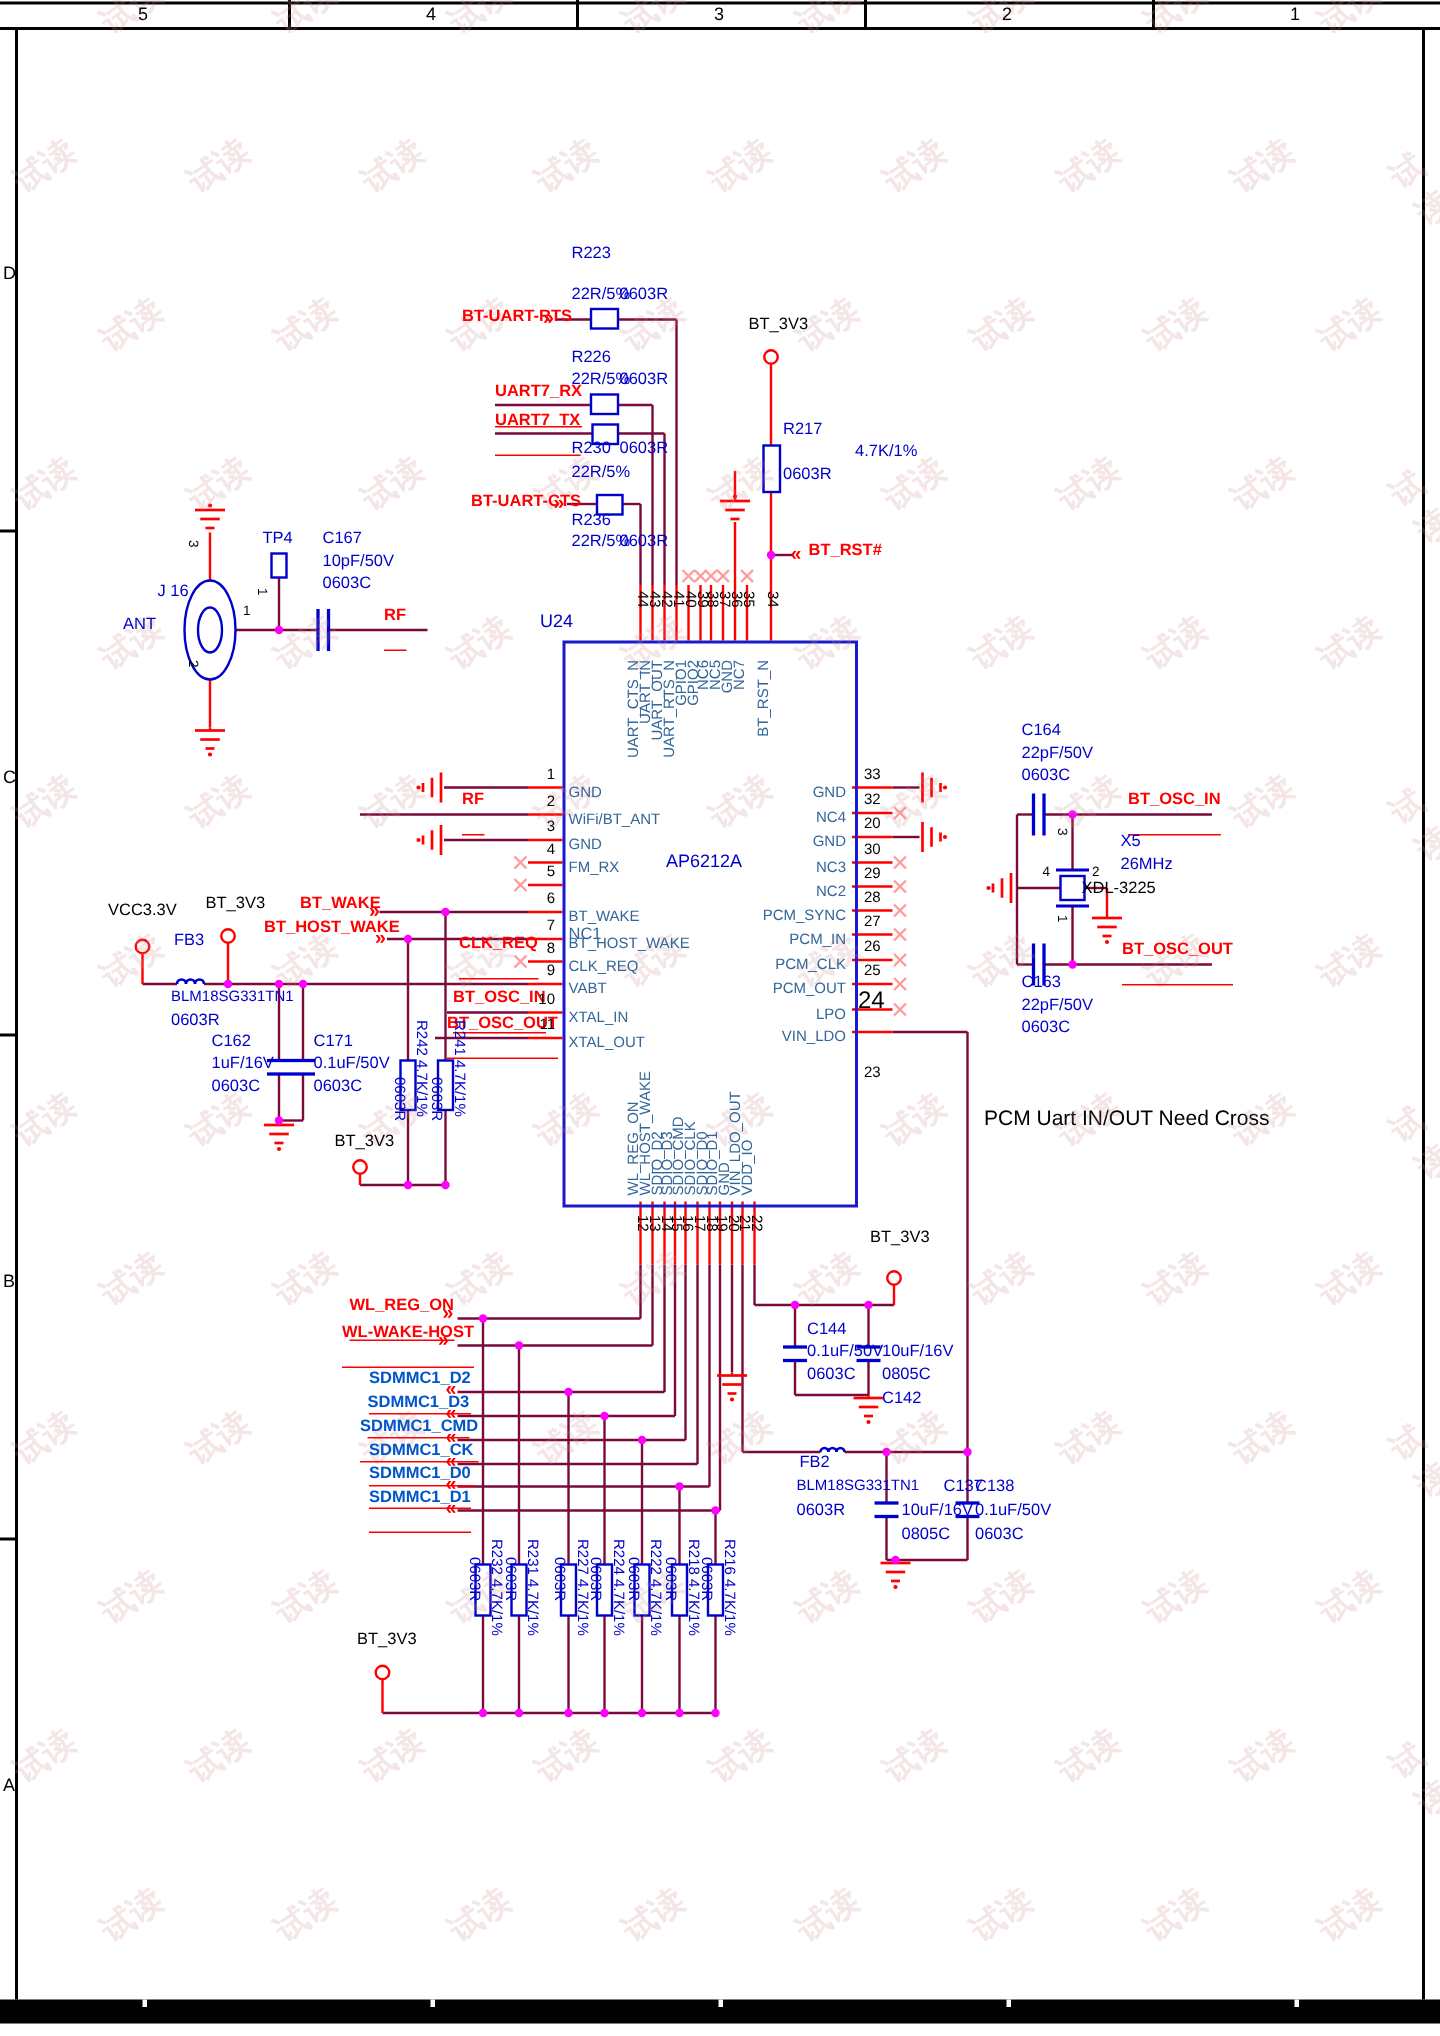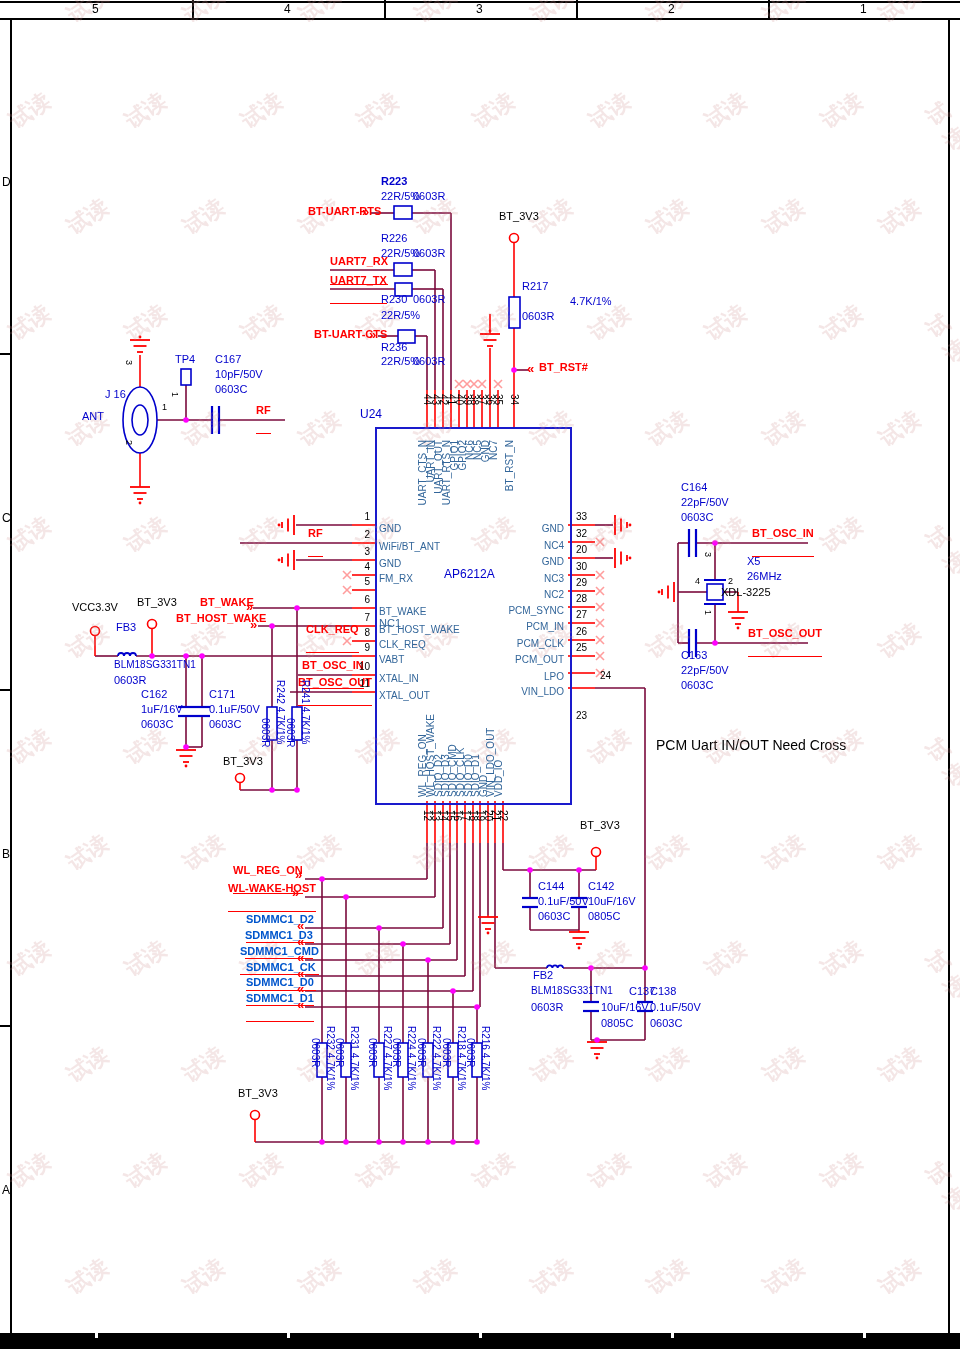"R223" div.lbl { font-weight: bold -> none; top: 176px -> 164px }
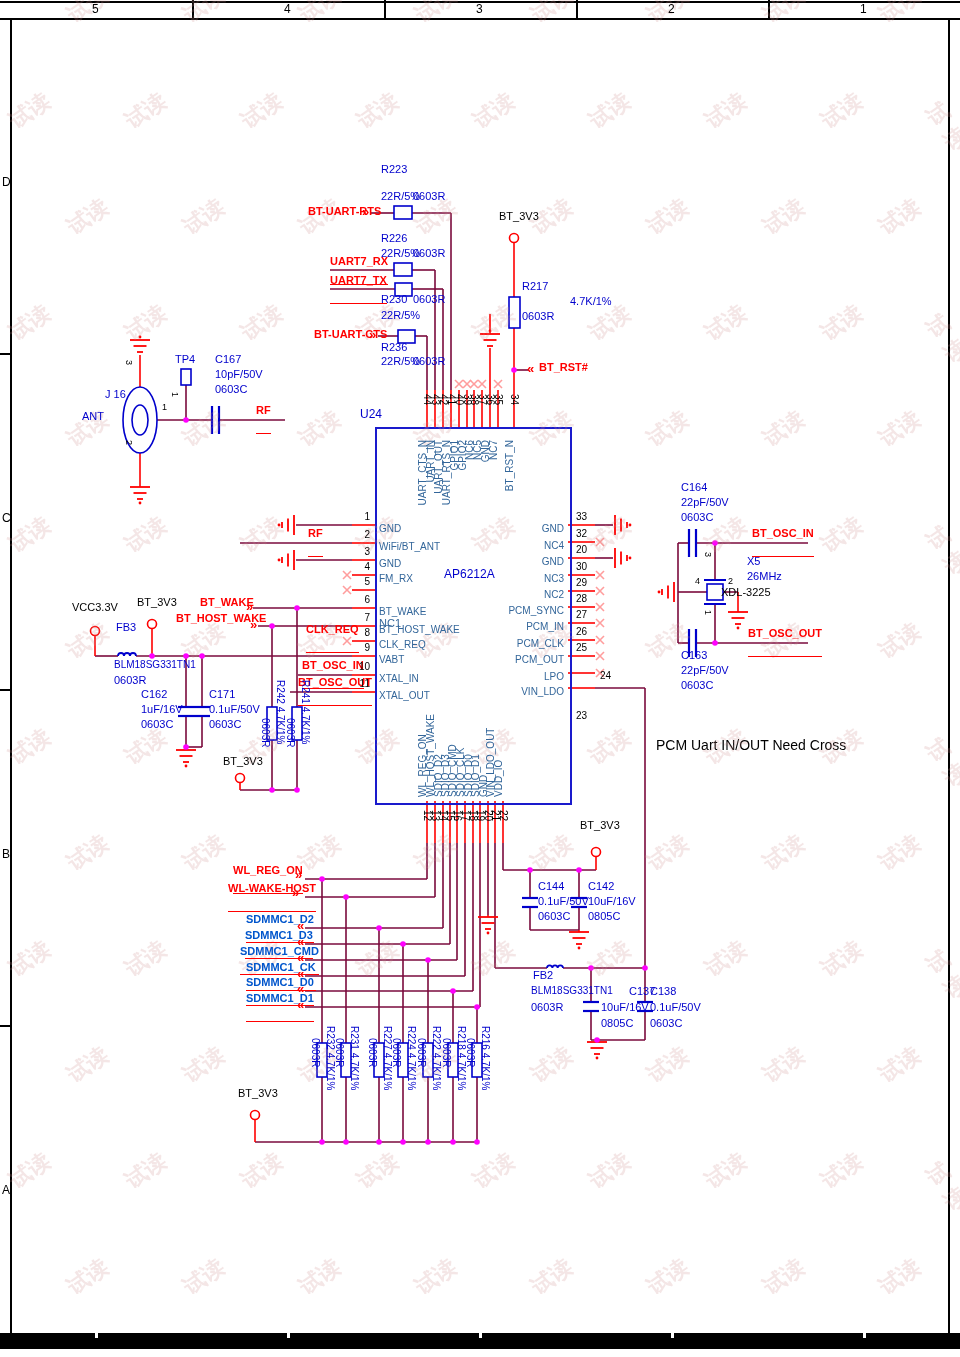"24" div.lbl { font-size: 10px -> 16px; left: 600px -> 572px; margin-top: 11px -> none }
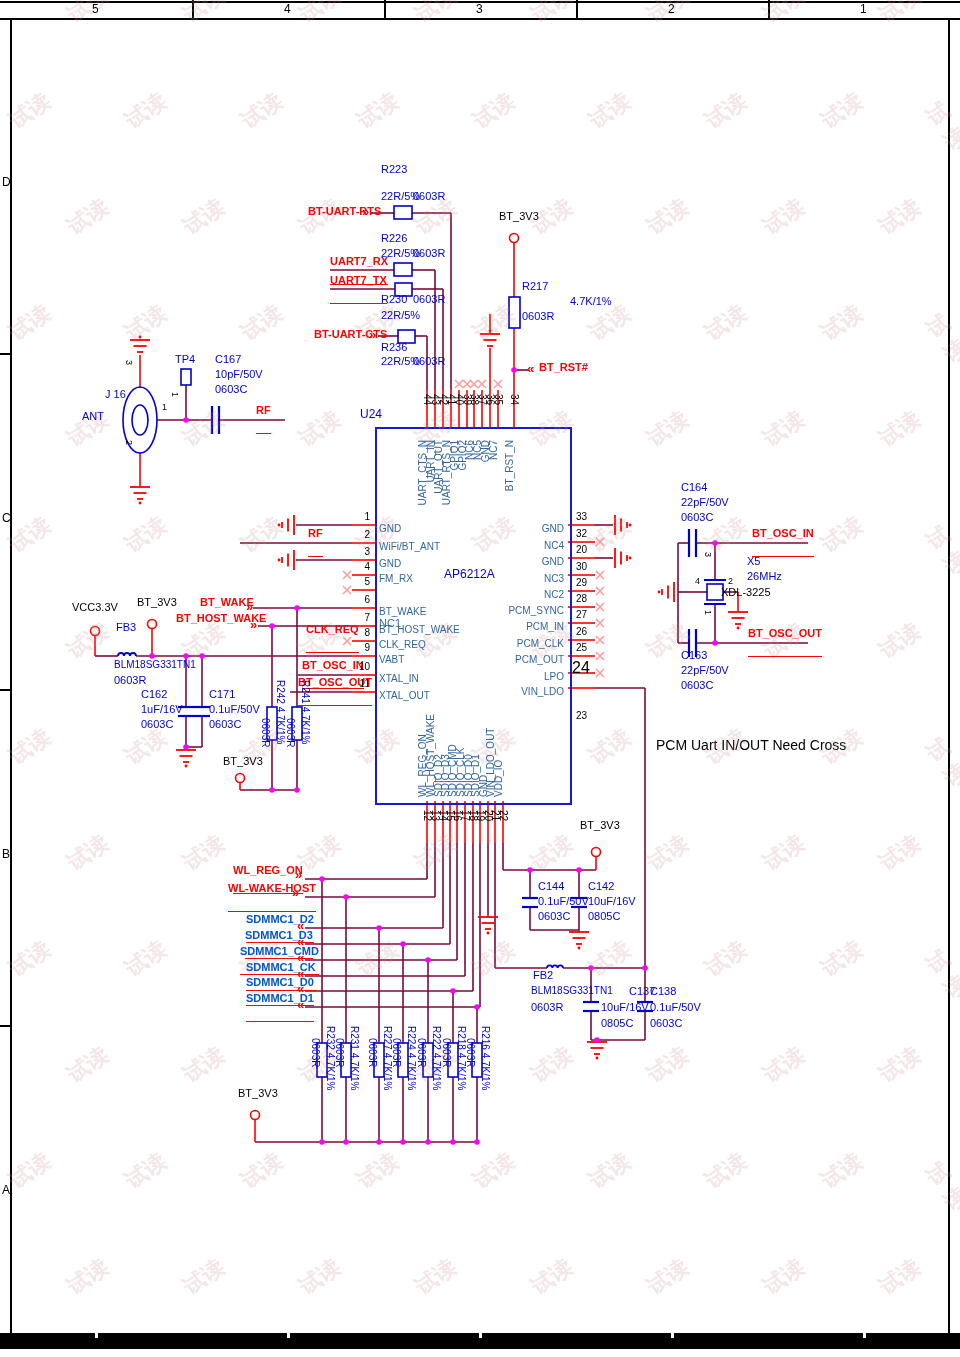"C142" div.lbl { top: 881px -> 927px }
